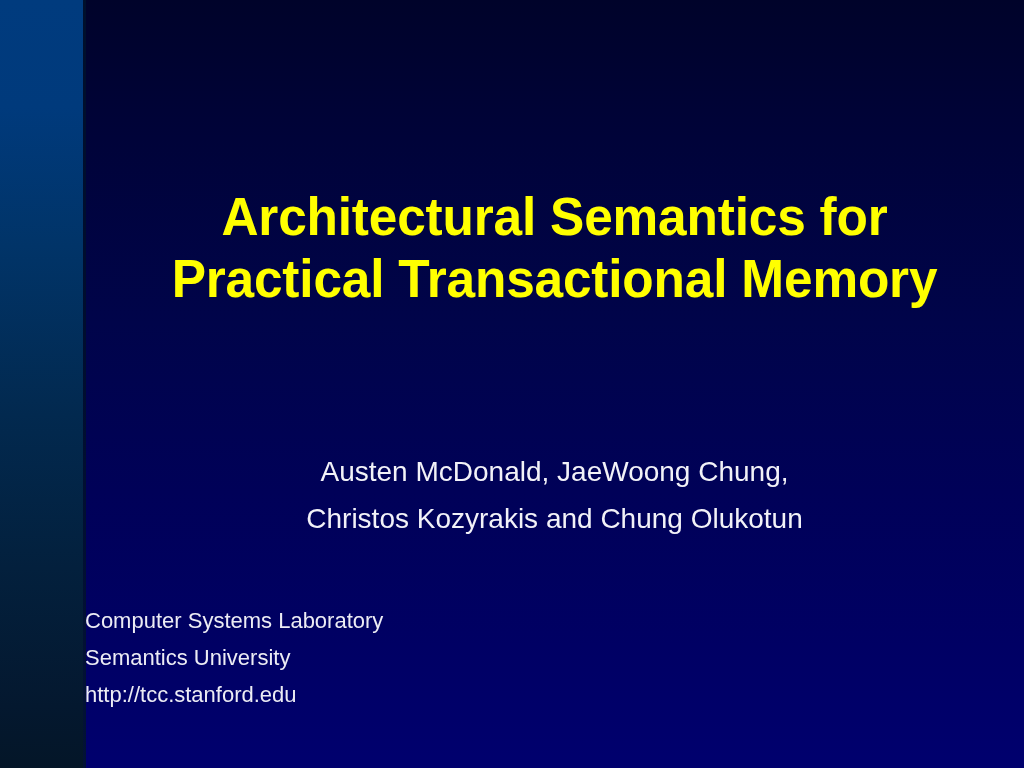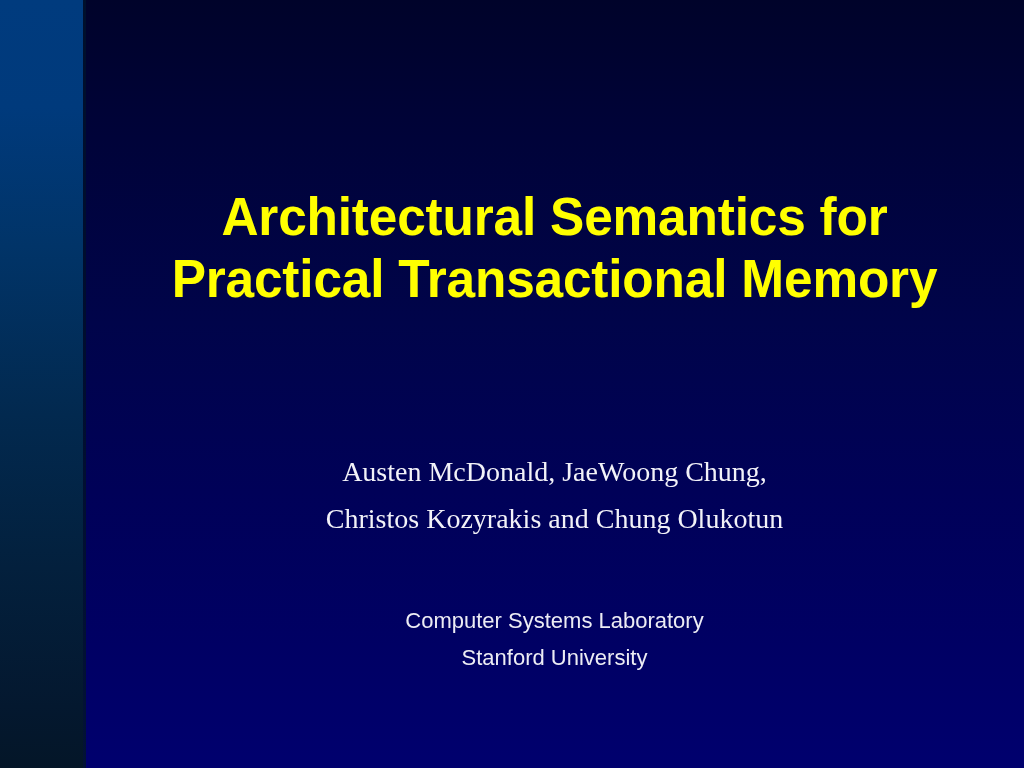"Austen McDonald, JaeWoong Chung," #authors-block { font-family: Liberation Serif, serif -> none }
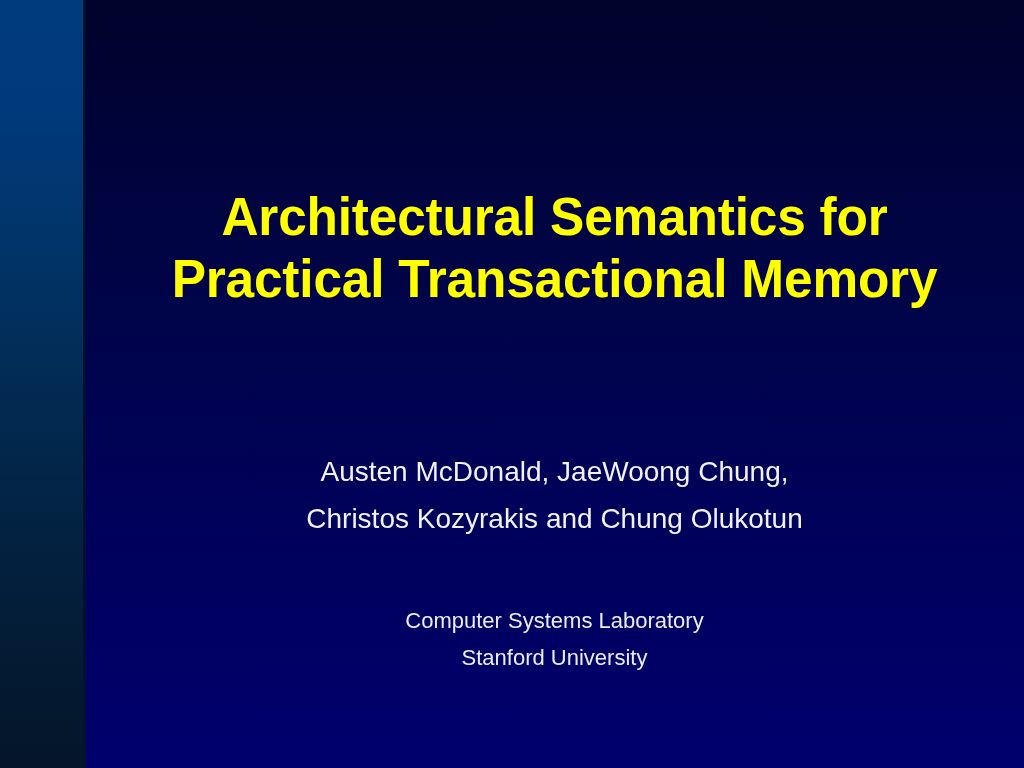"Computer Systems Laboratory" #affiliation-block { text-align: center -> left }
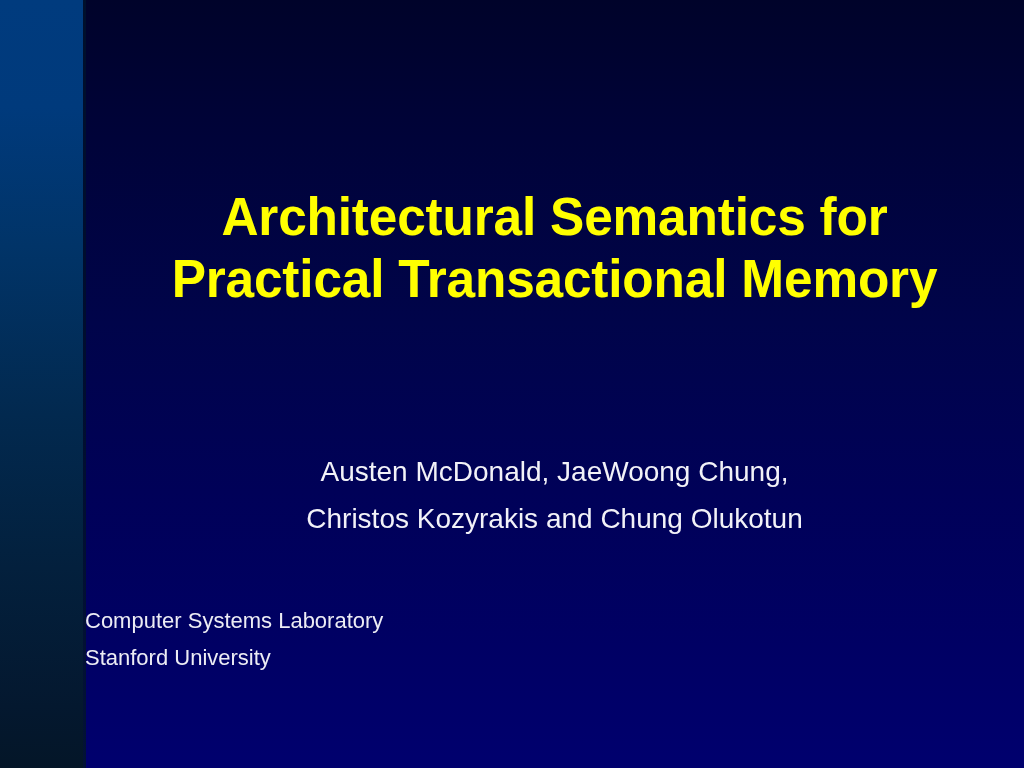"Stanford University" div.affiliation-line { text: Stanford -> Semantics }
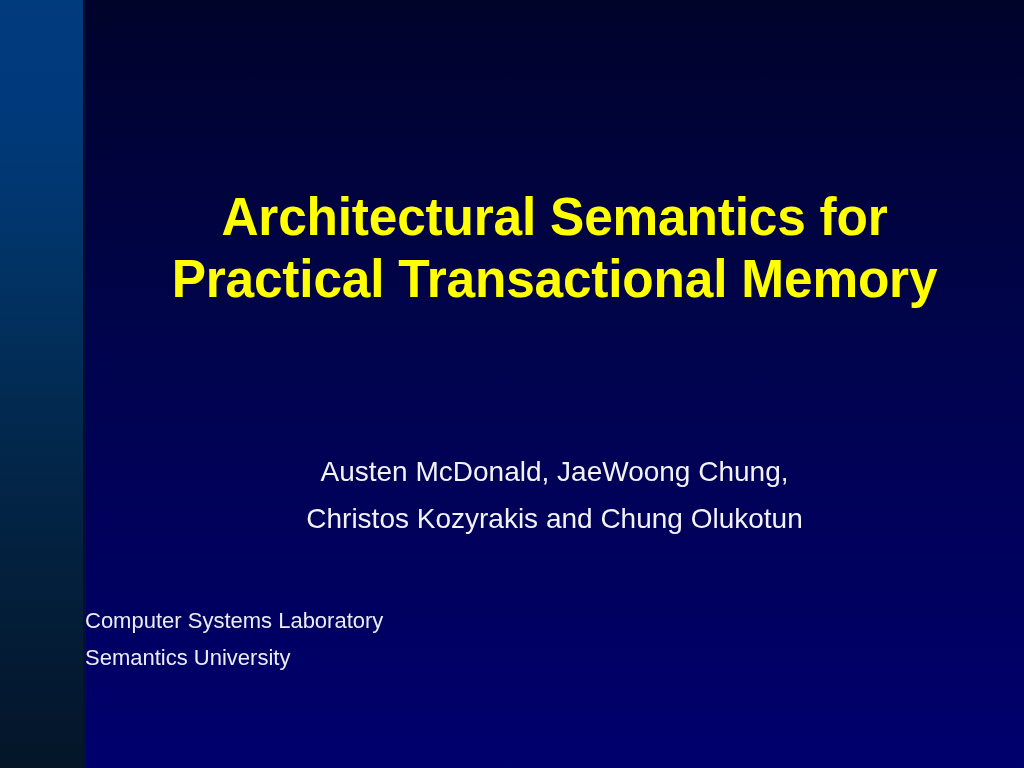"http://tcc.stanford.edu" div.affiliation-line { html: none -> <div>http://tcc.stanford.edu</div> }
